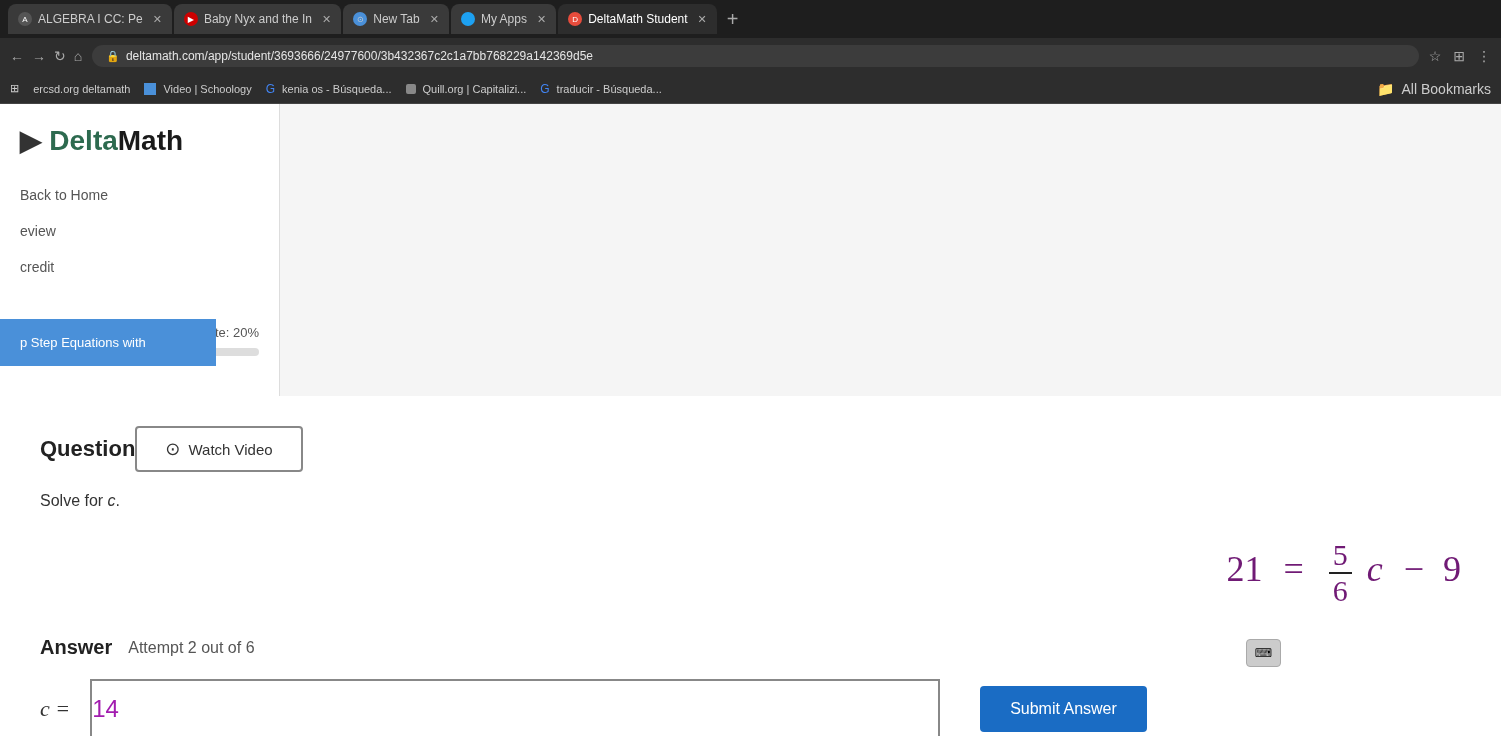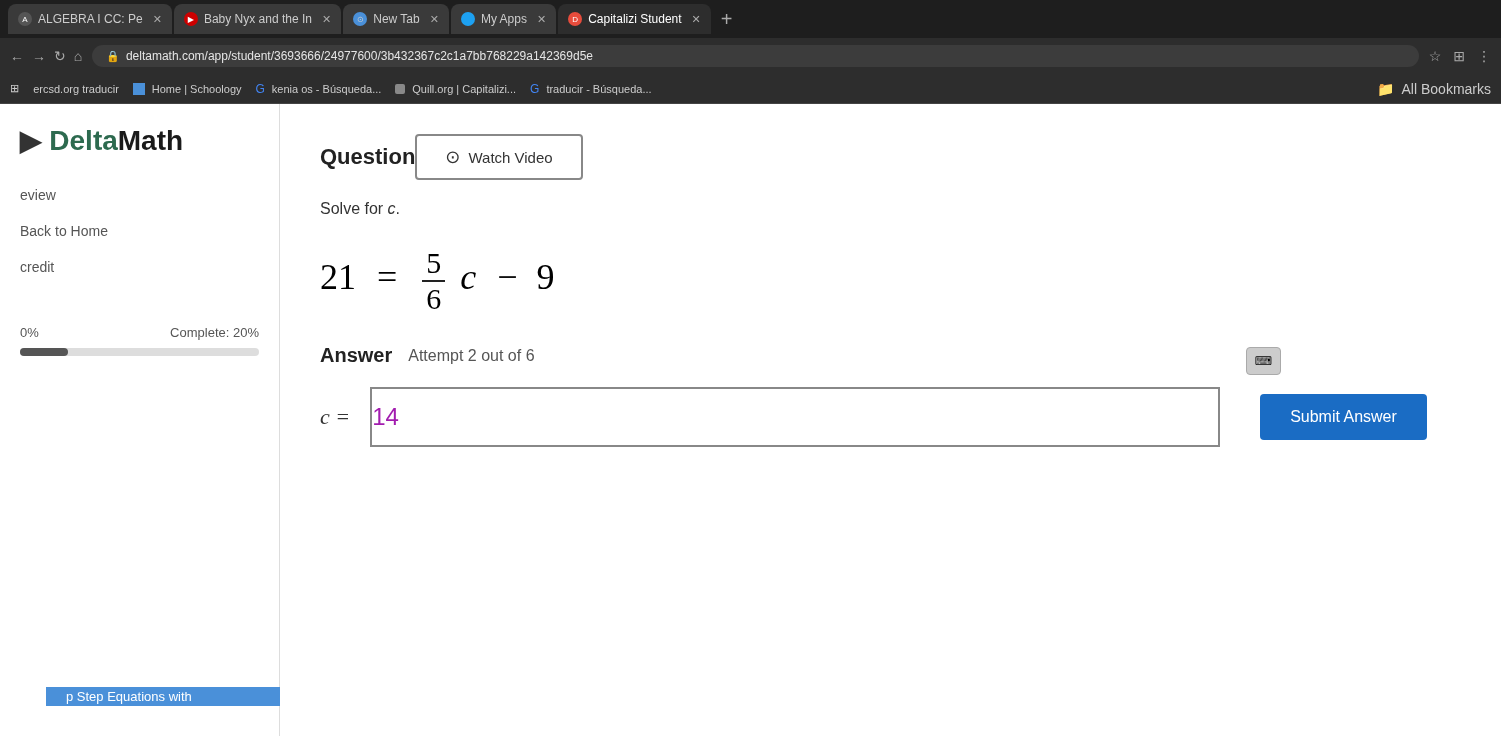"Capitalizi Student" span { text: Capitalizi -> DeltaMath }
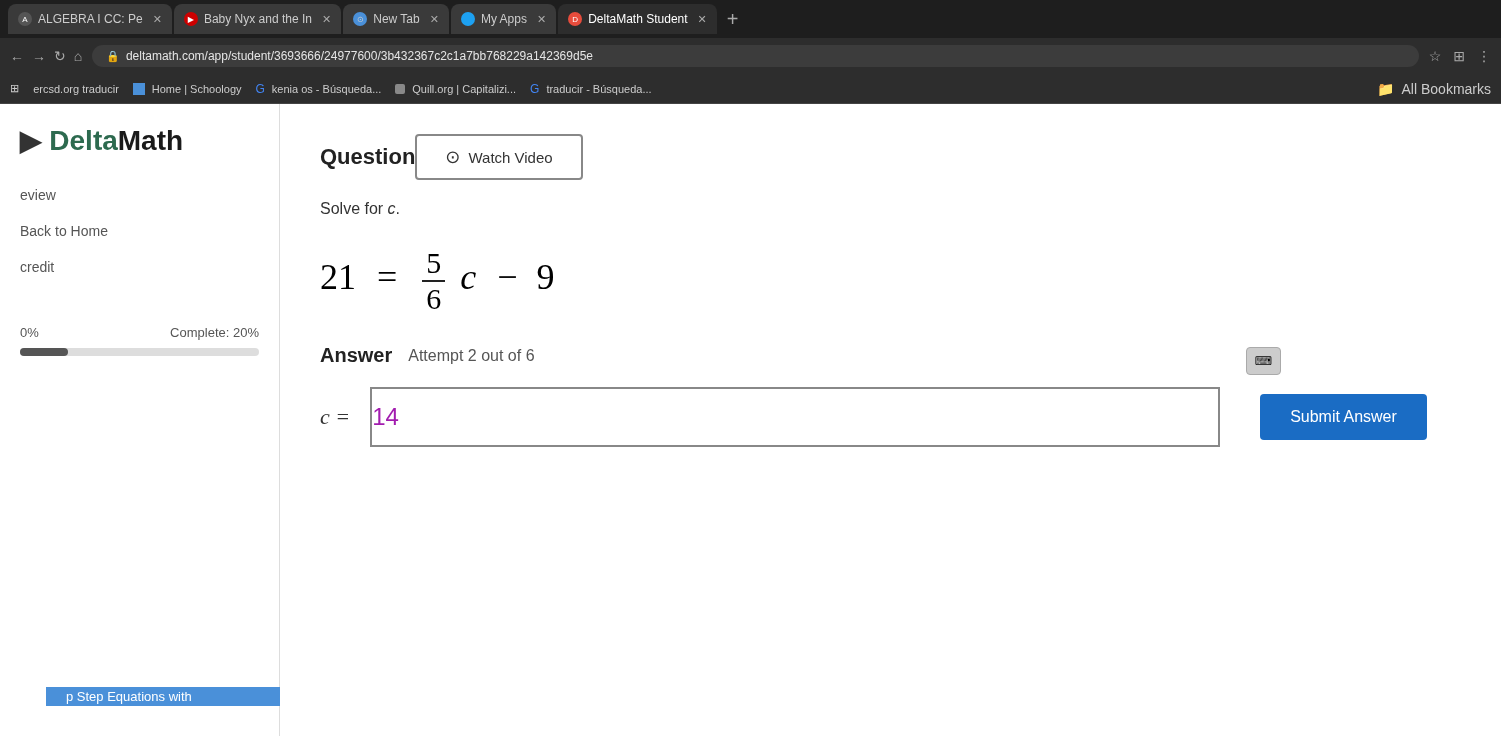"ercsd.org traducir" span { text: traducir -> deltamath }
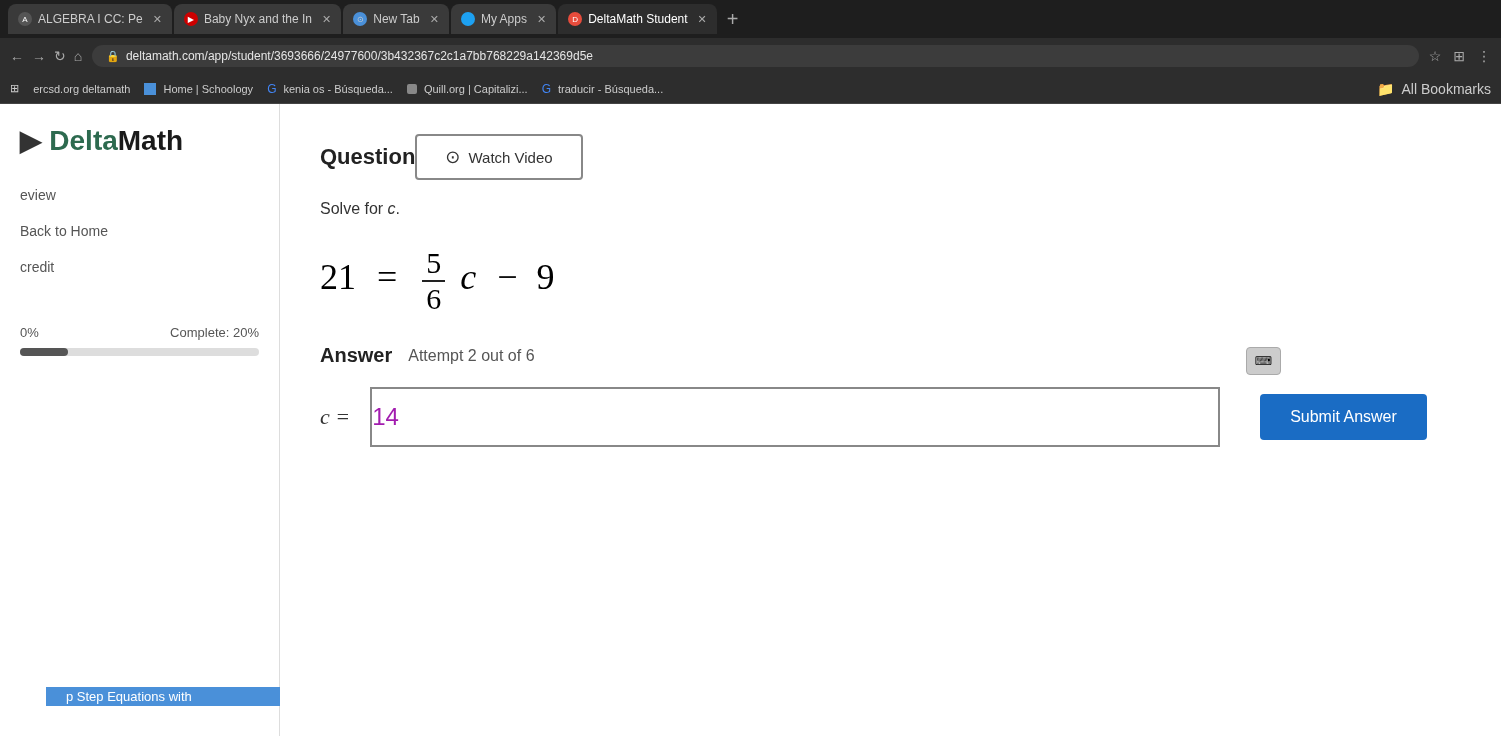"Home | Schoology" span { text: Home -> Video }
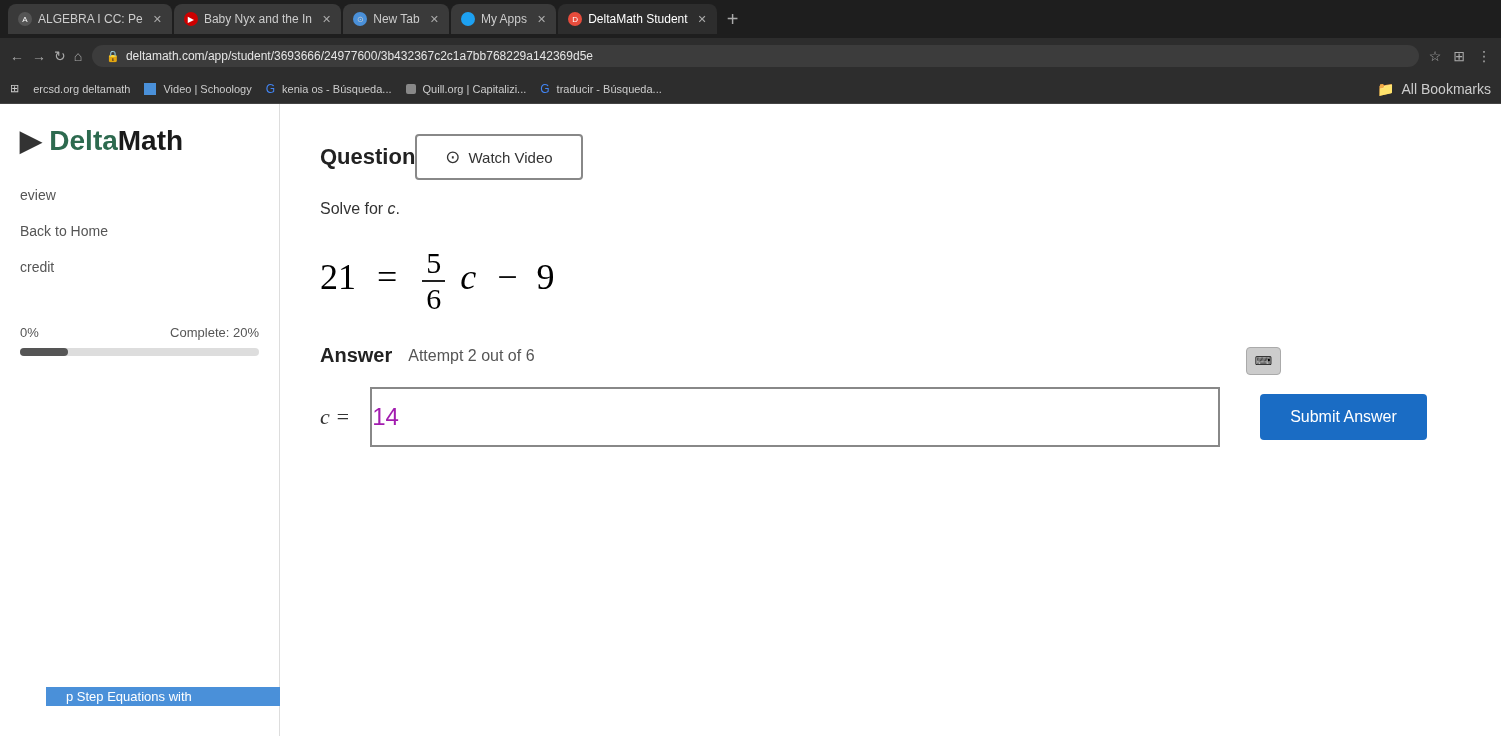"▶ DeltaMath" .main-content { flex-direction: none -> column }
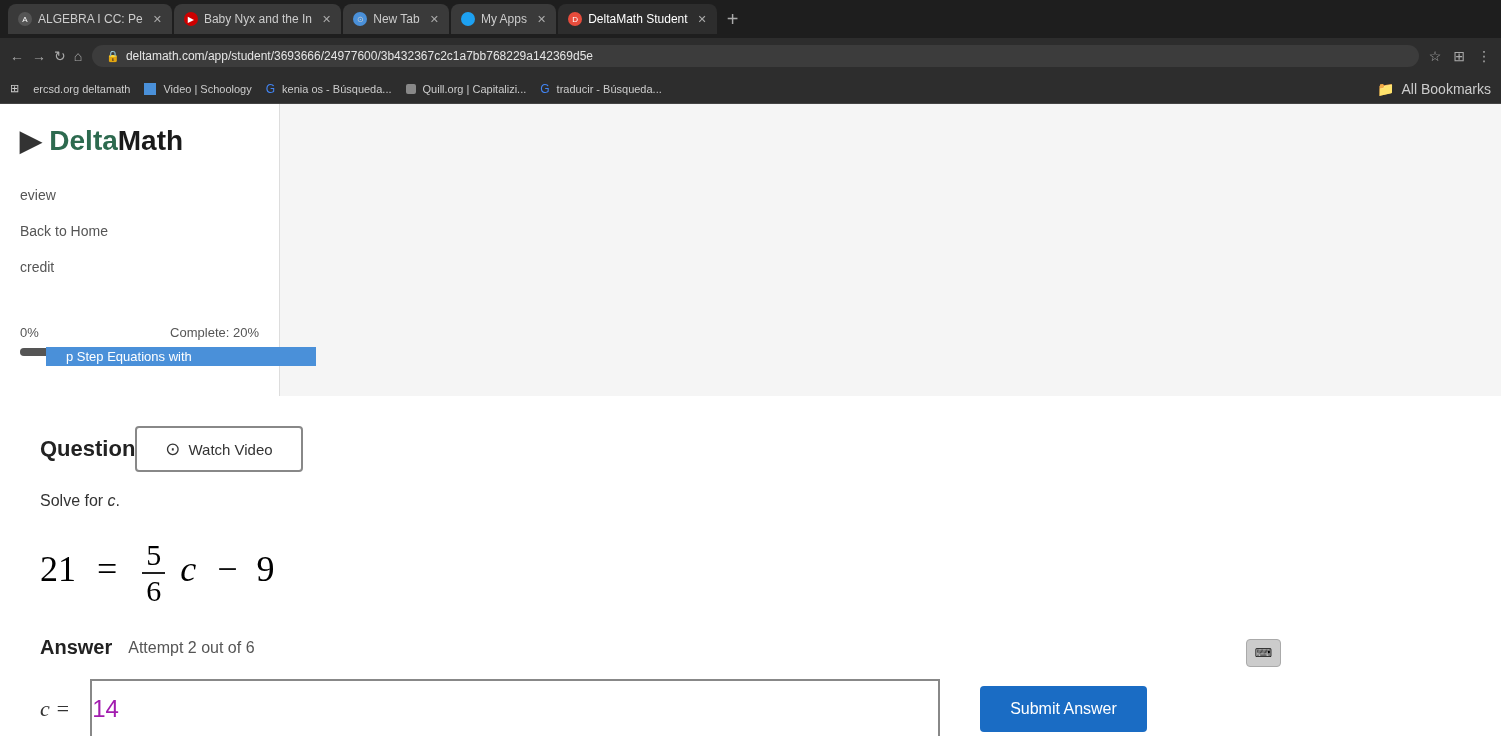"eview" div.sidebar-nav-item { order: before "Back to Home" -> after "Back to Home" }
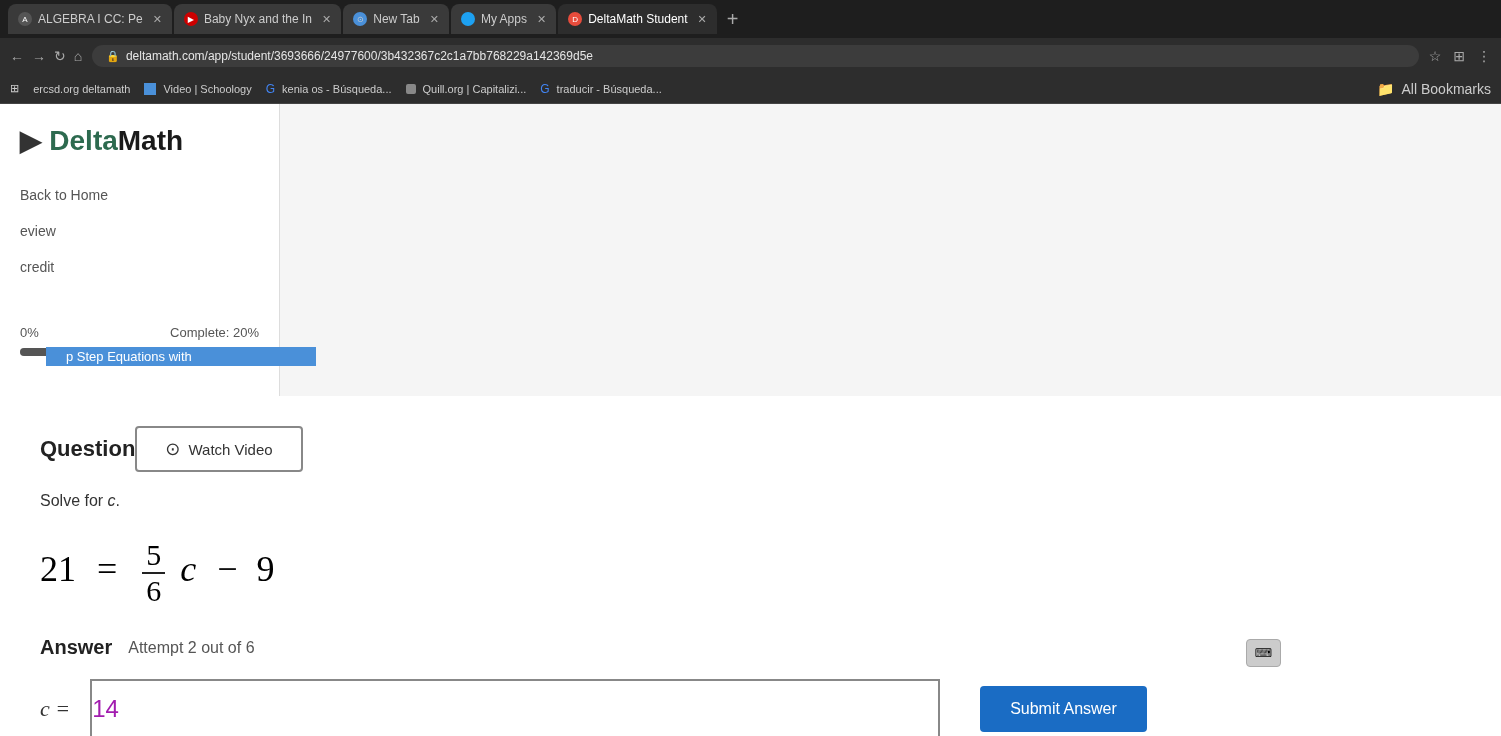"p Step Equations with" .sidebar-bottom-item { margin-left: 46px -> none; padding: 2px 20px -> 16px 20px; width: 270px -> 216px }
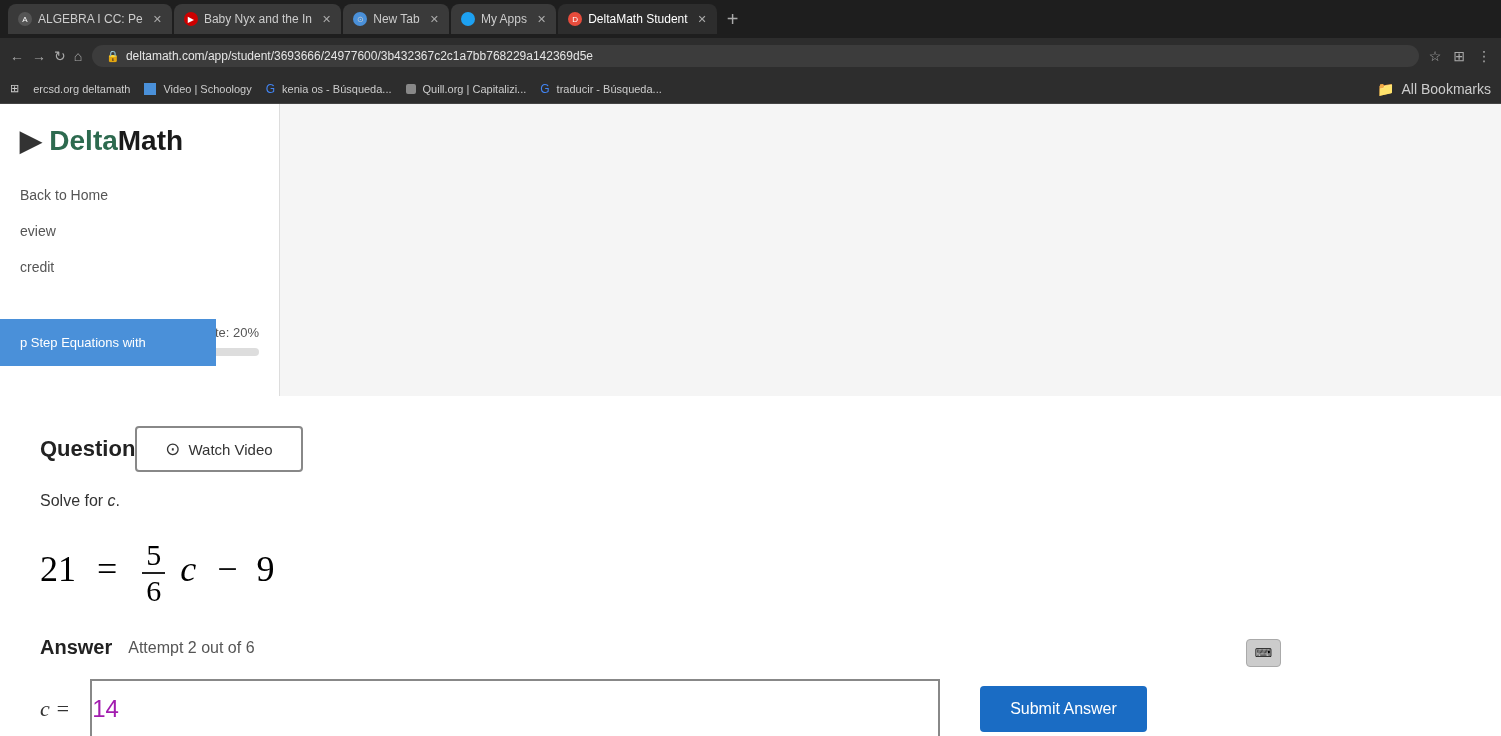"21 =" .equation-display { color: #000000 -> #701a75; text-align: left -> right }
